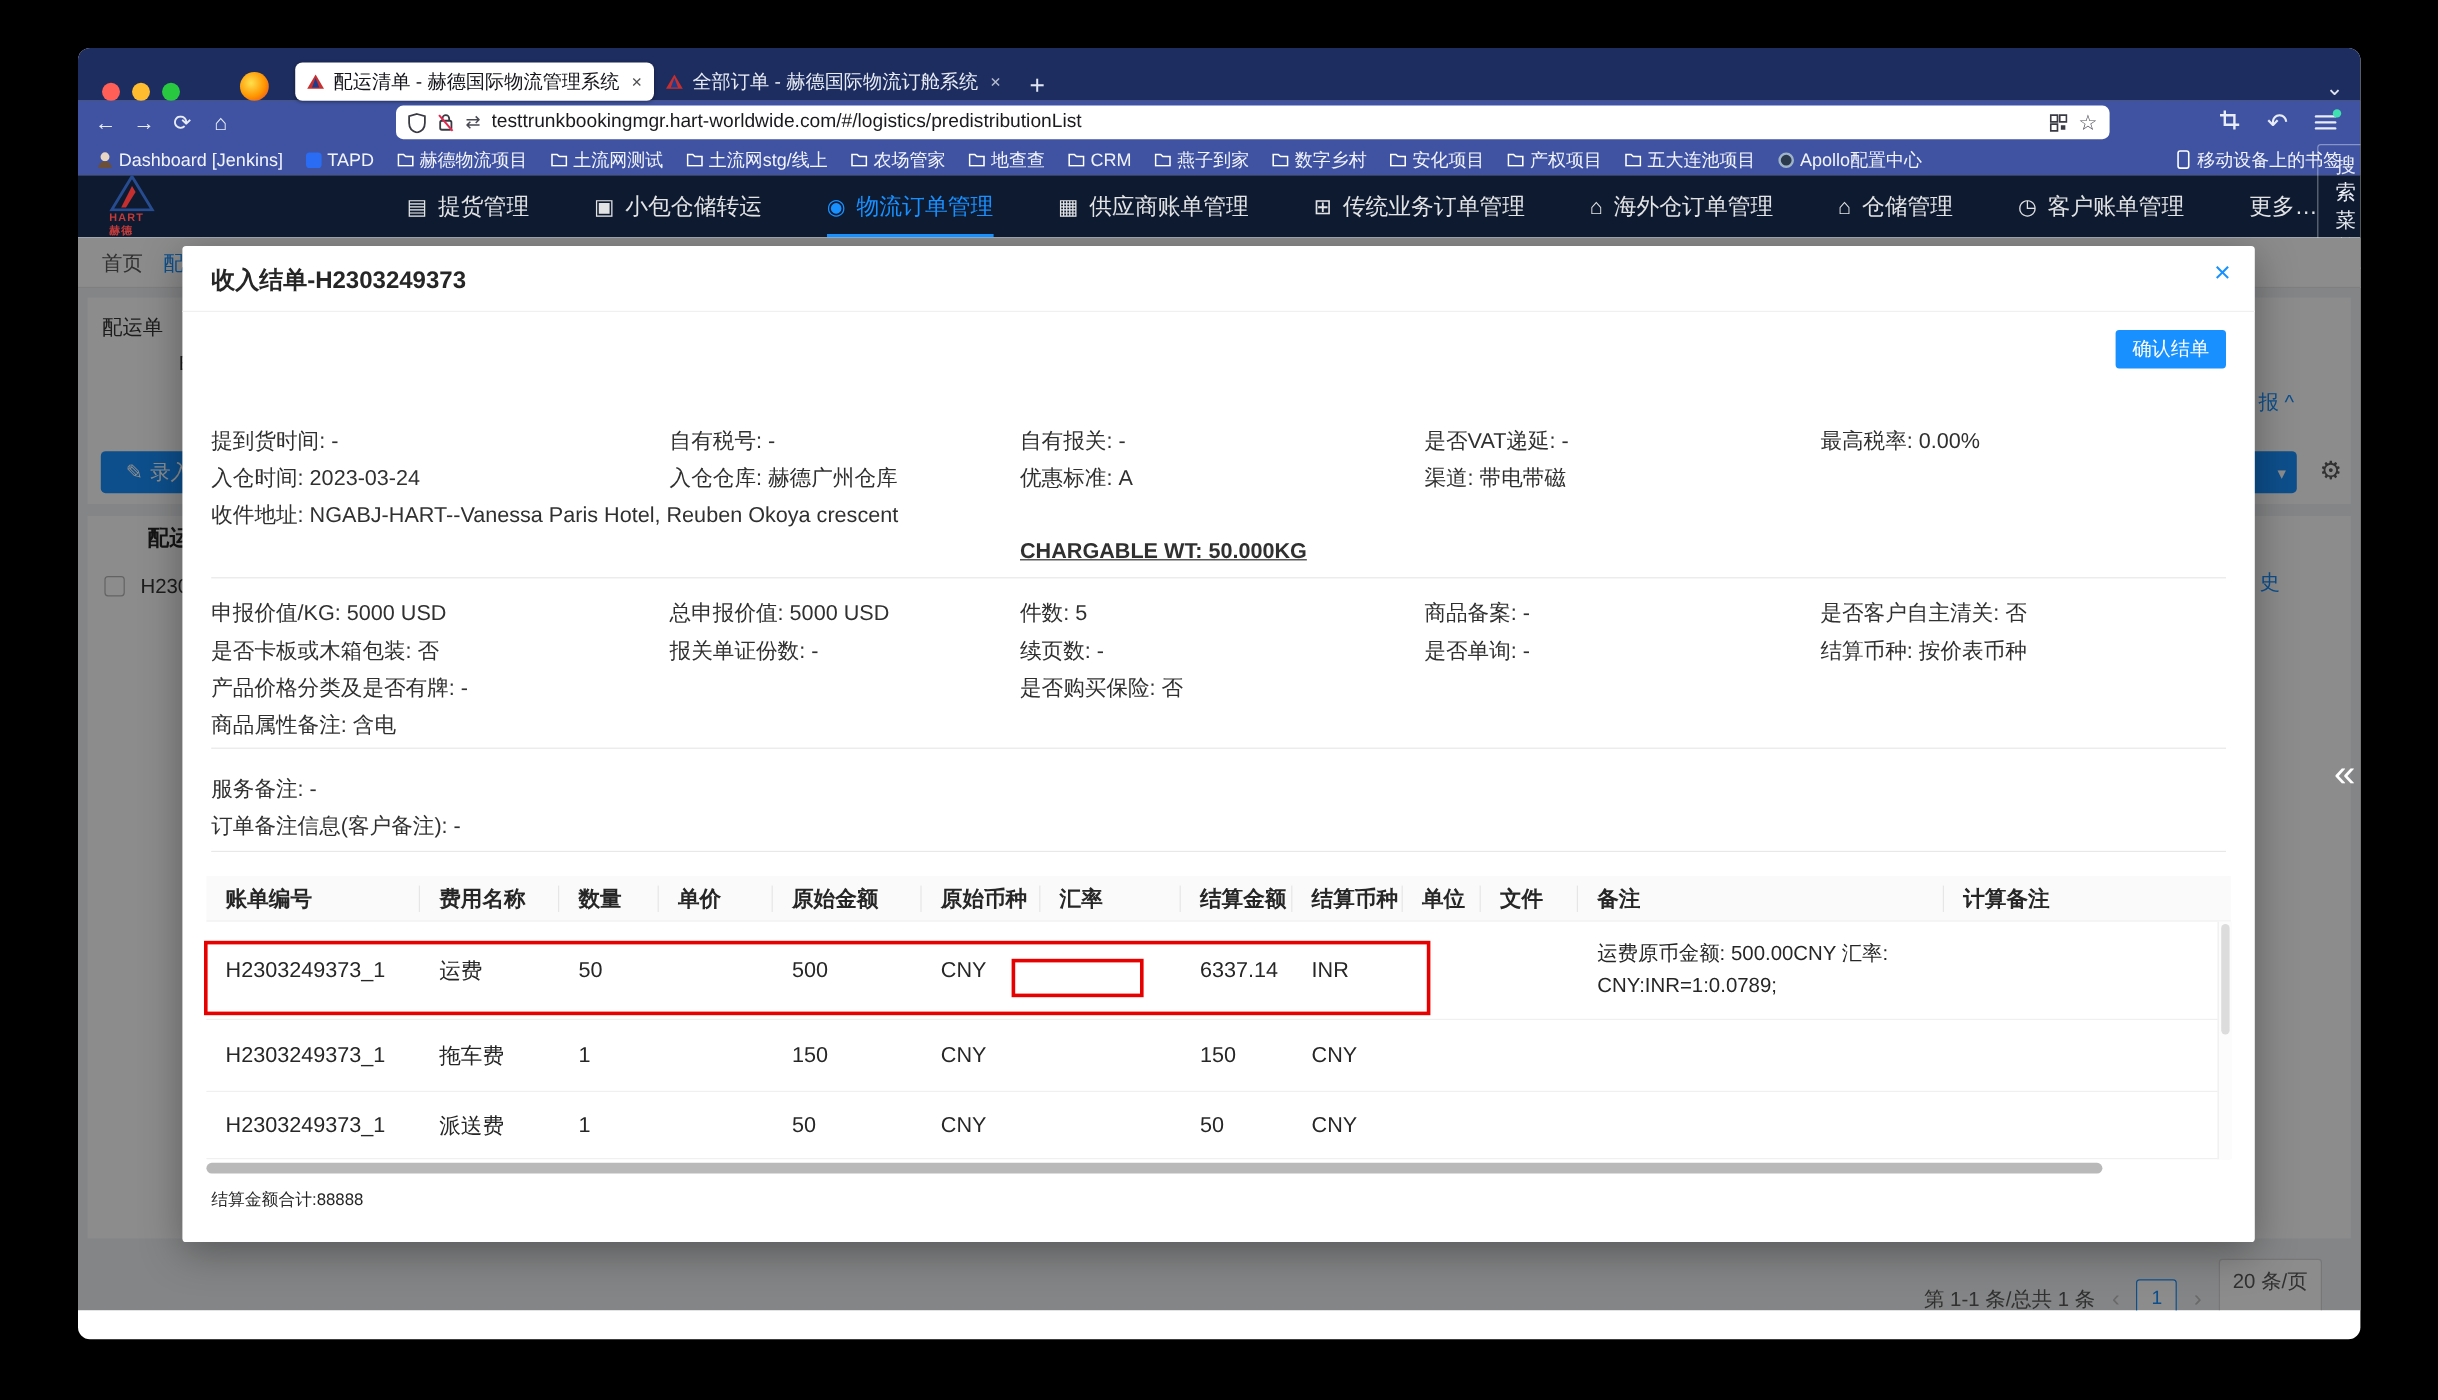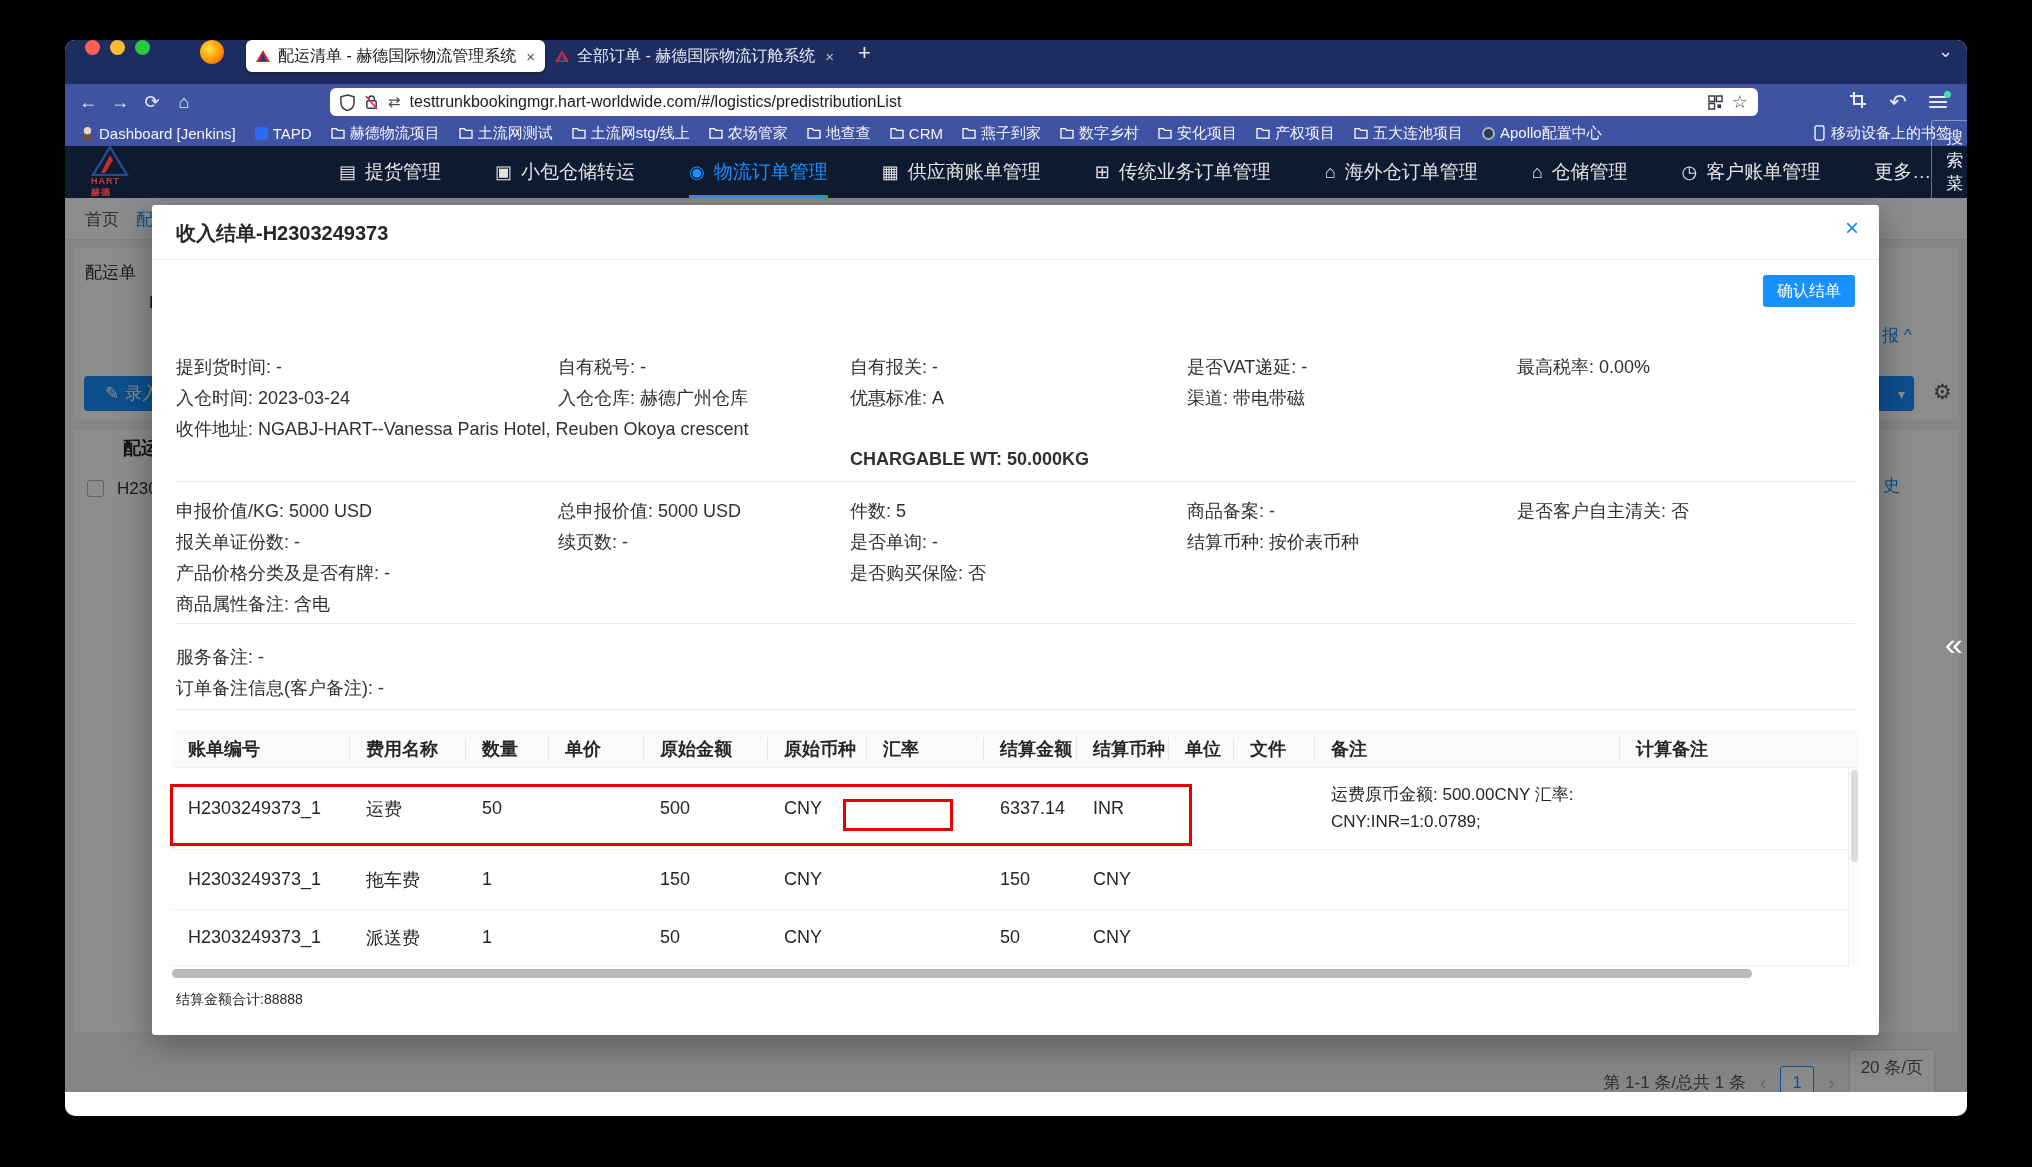"配运清单 - 赫德国际物流管理系统" .tabstrip { align-items: flex-start -> flex-end }
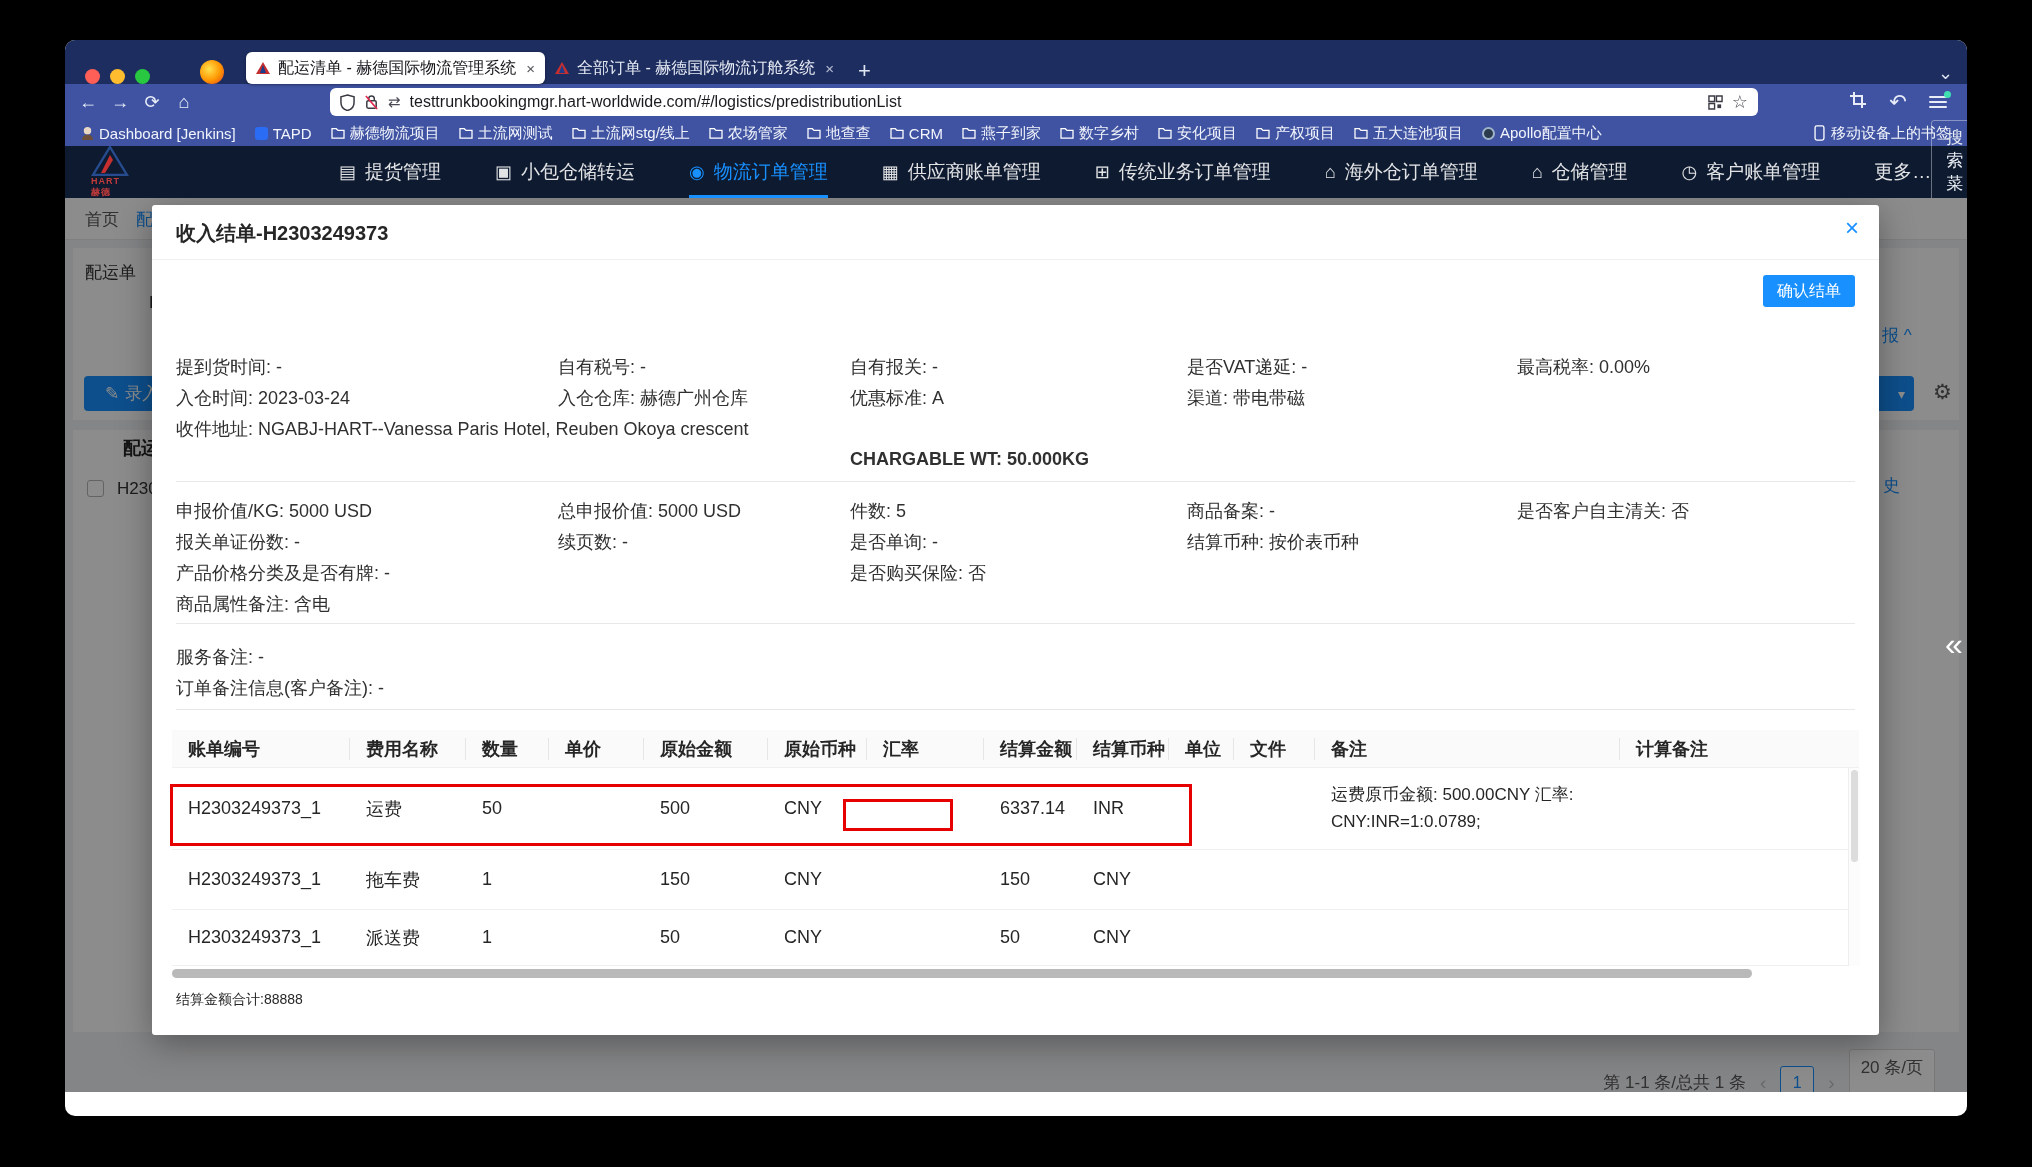"CHARGABLE WT: 50.000KG" div.b { text-decoration: none -> underline }
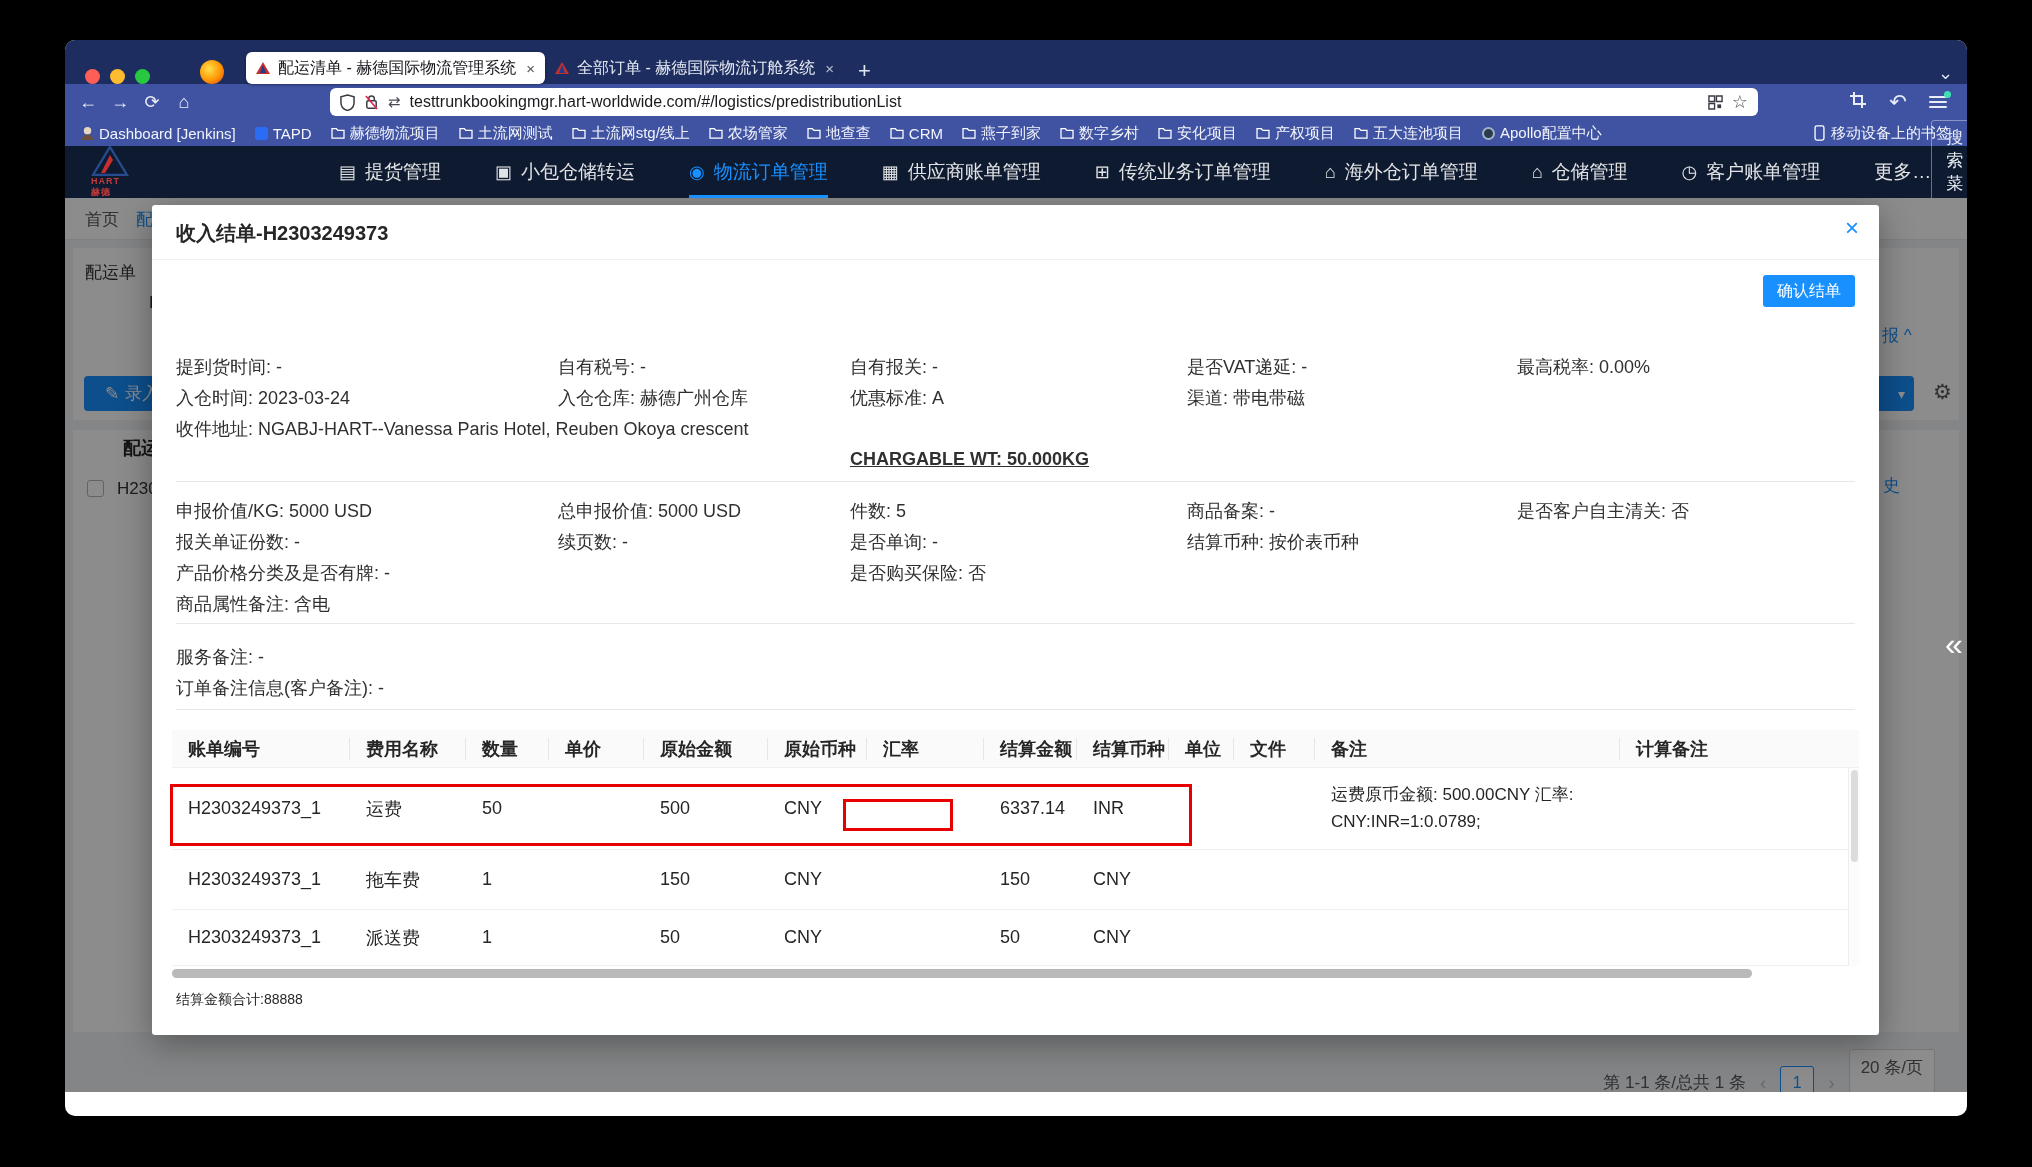"是否卡板或木箱包装: 否" div { html: none -> <div>是否卡板或木箱包装: 否</div> }
